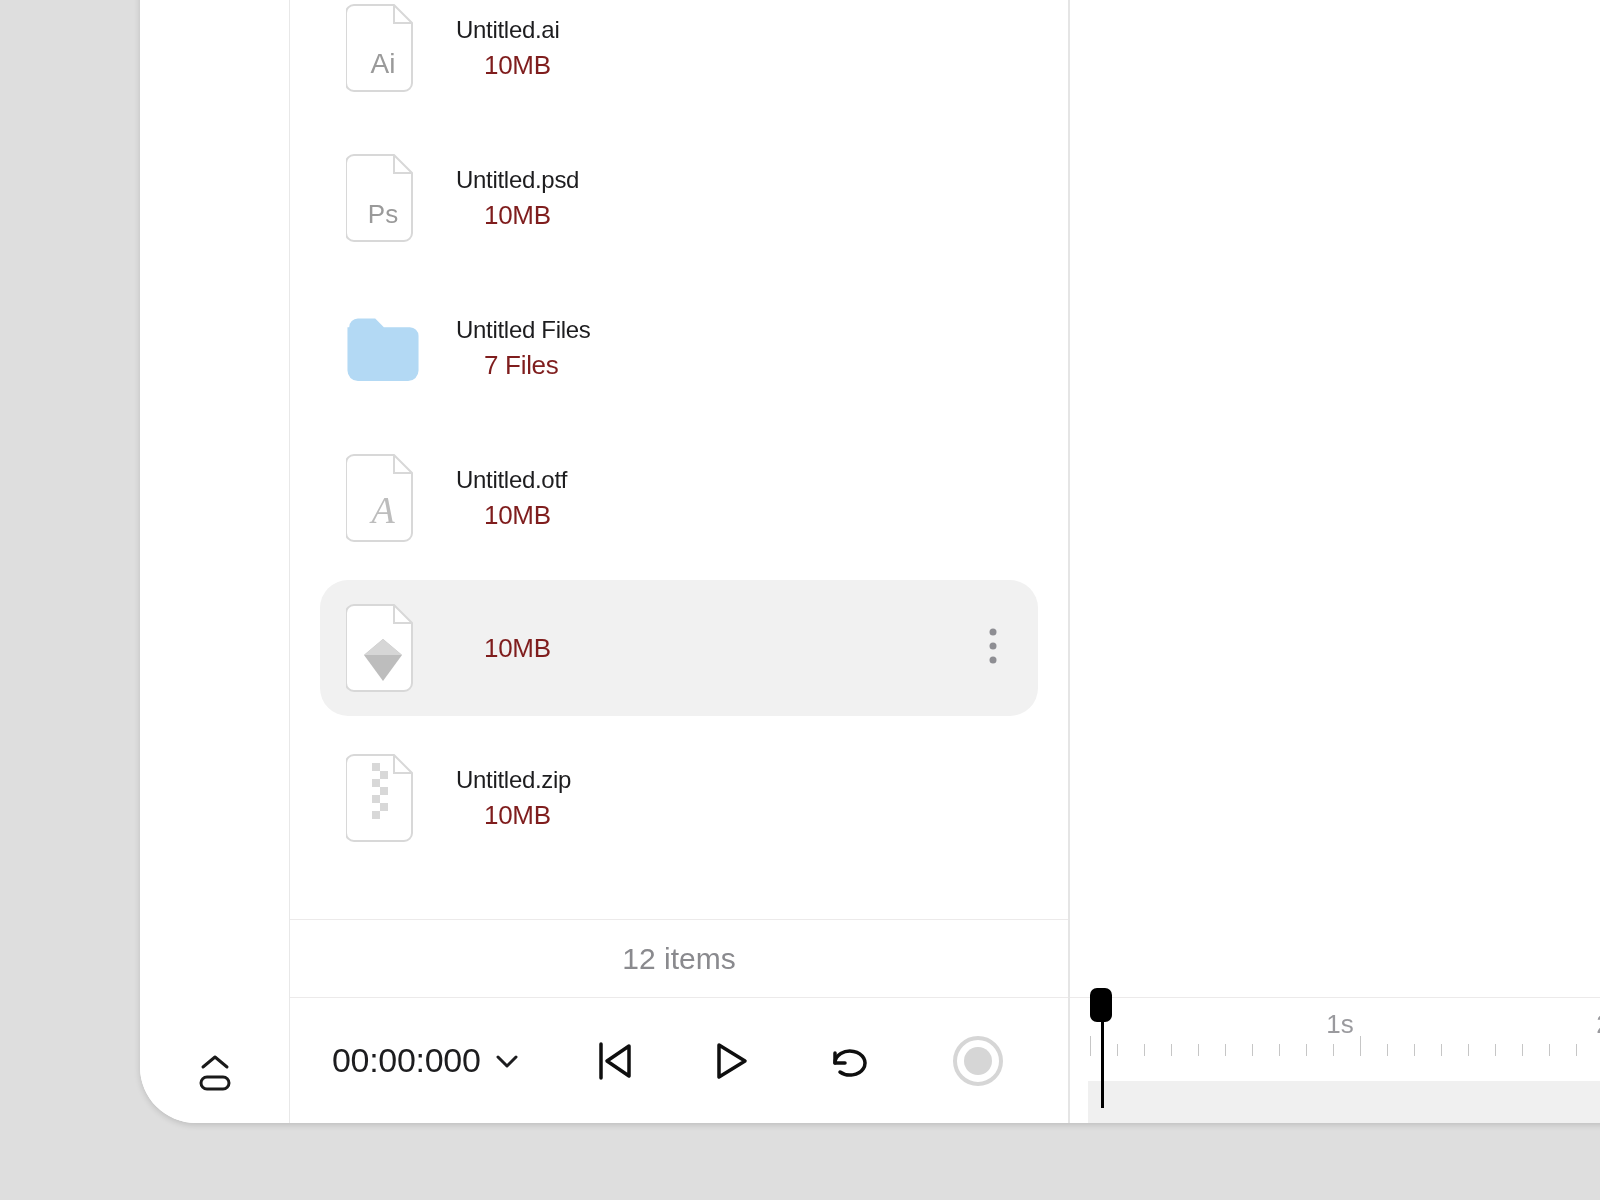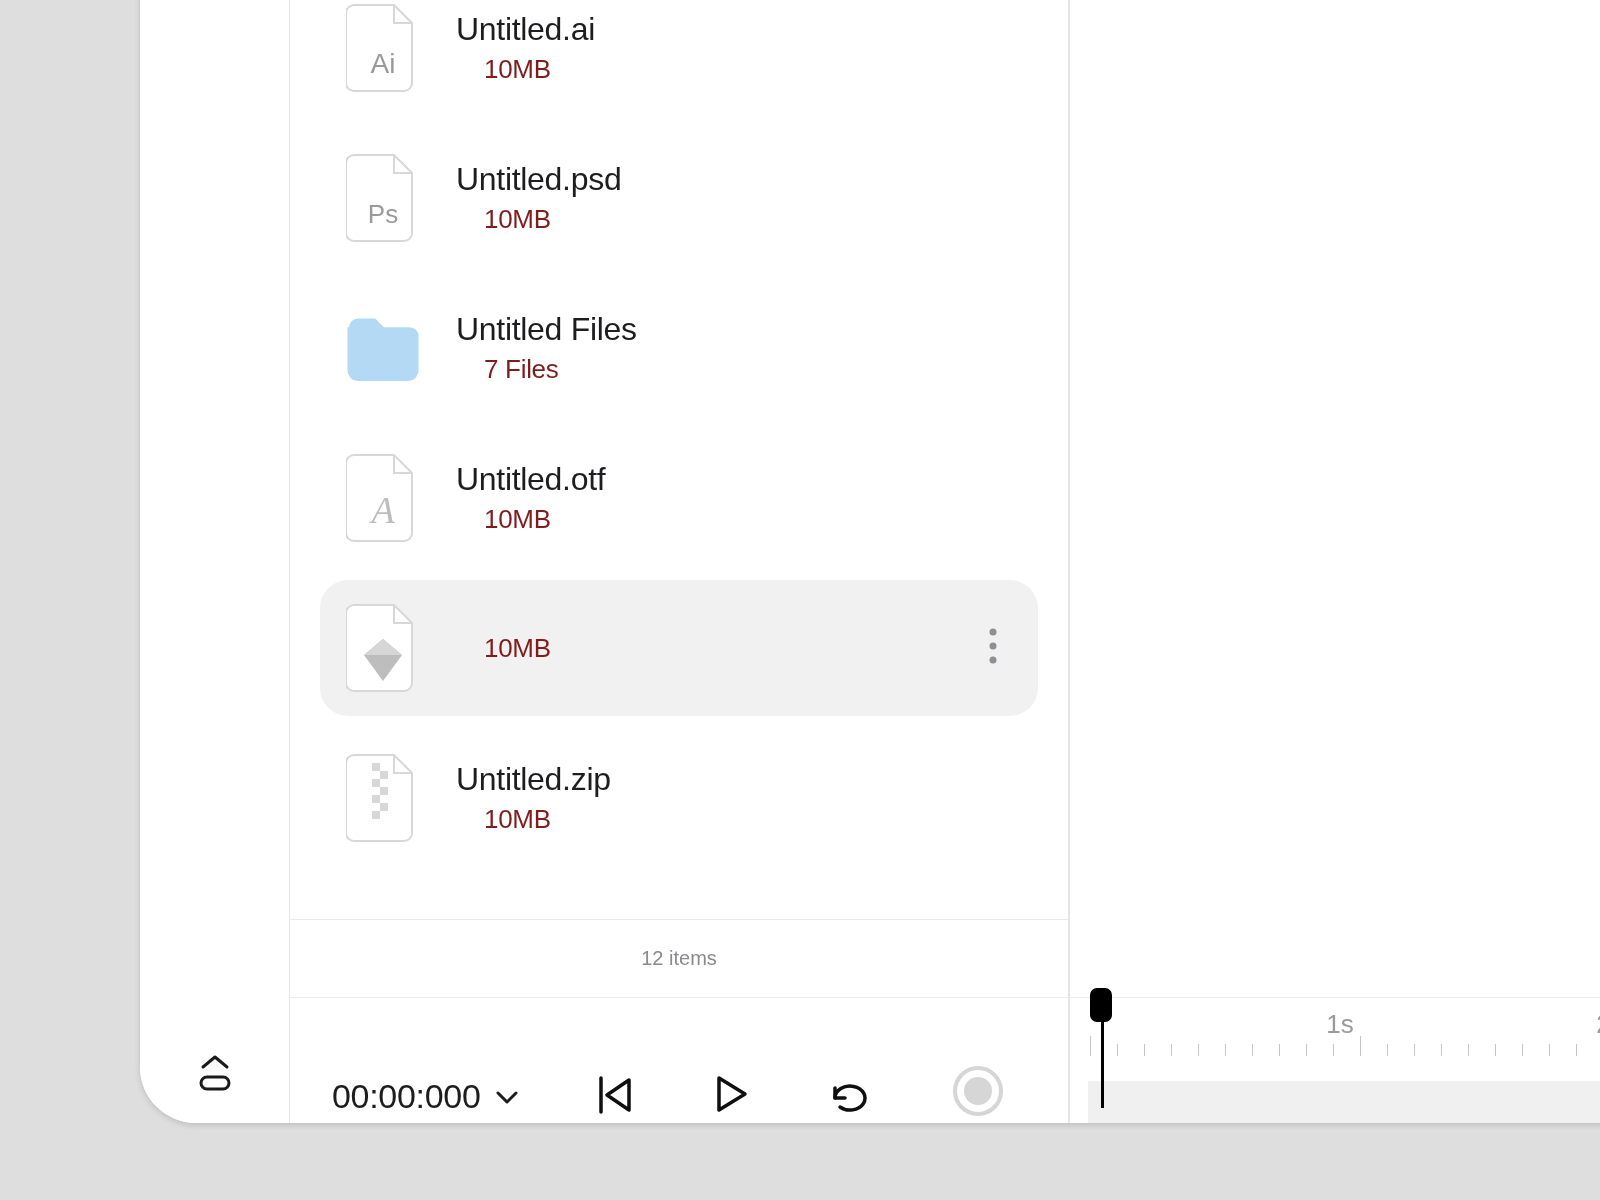"Untitled.ai" .file-name { font-size: 32px -> 24px }
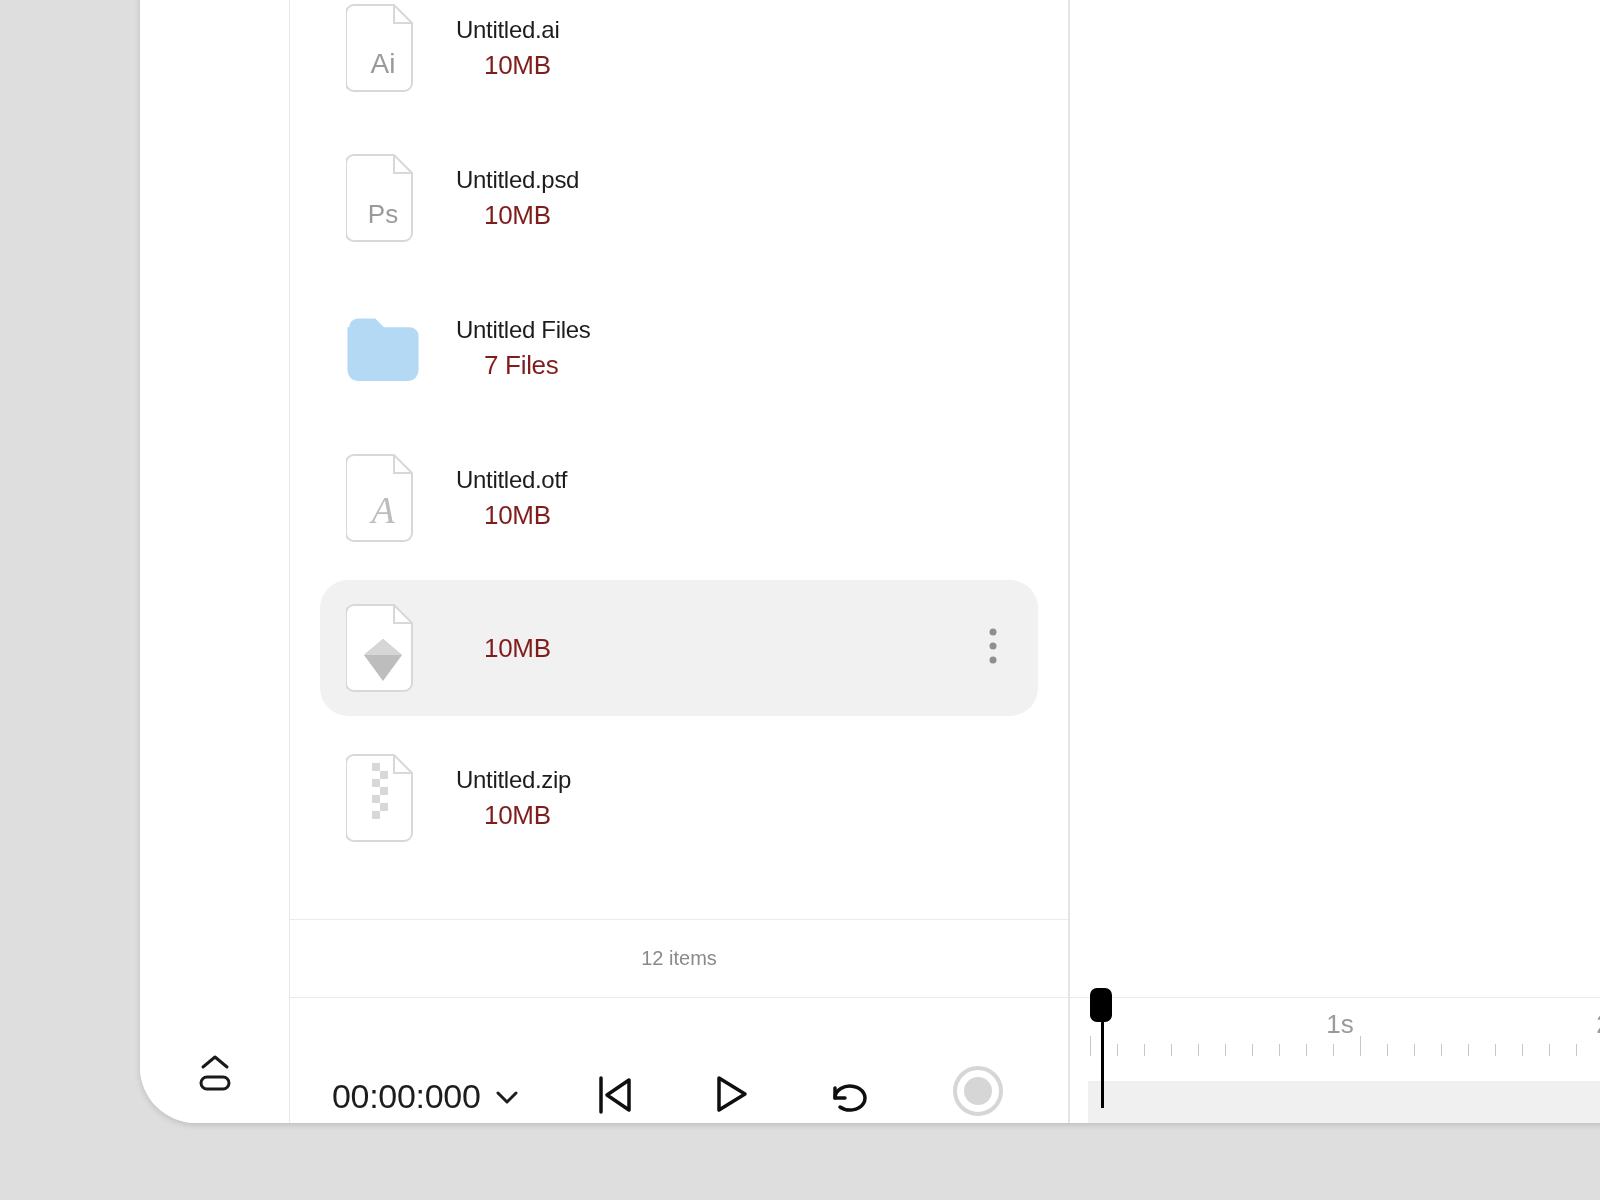"12 items" .status-bar { font-size: 20px -> 30px }
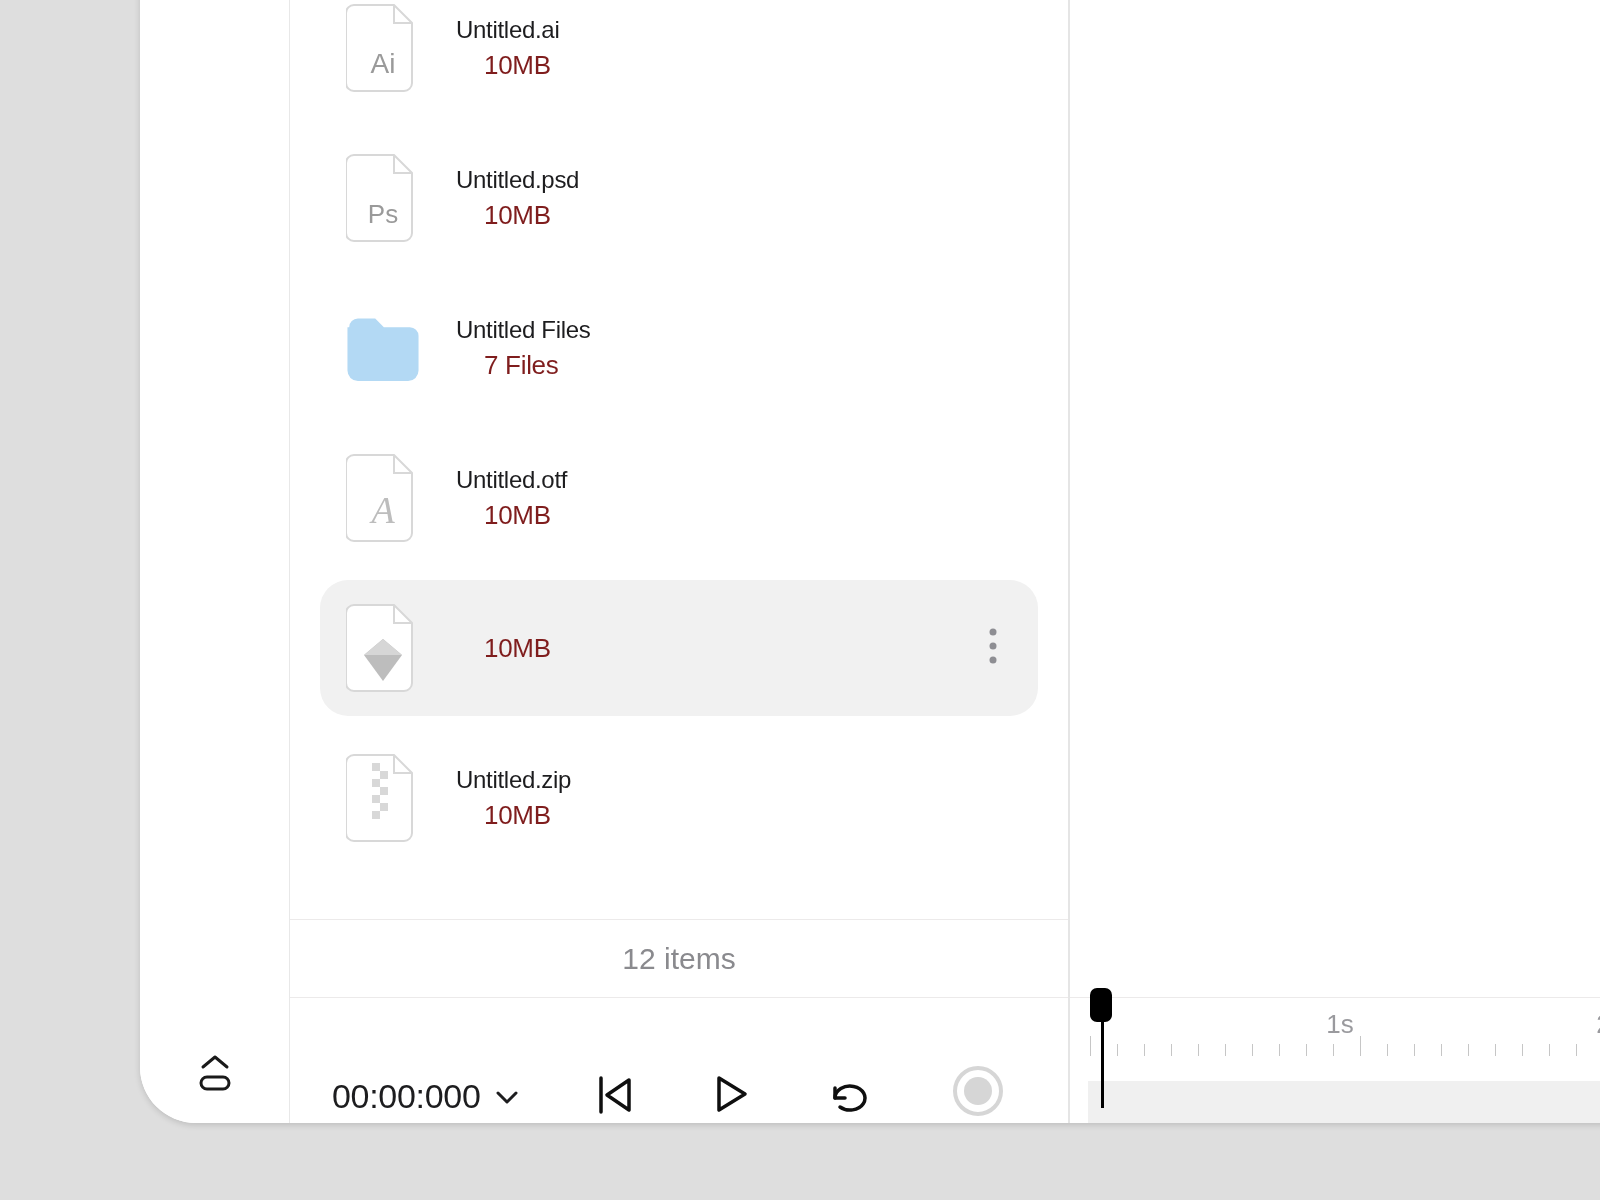"00:00:000" .play-bar { align-items: flex-end -> center }
